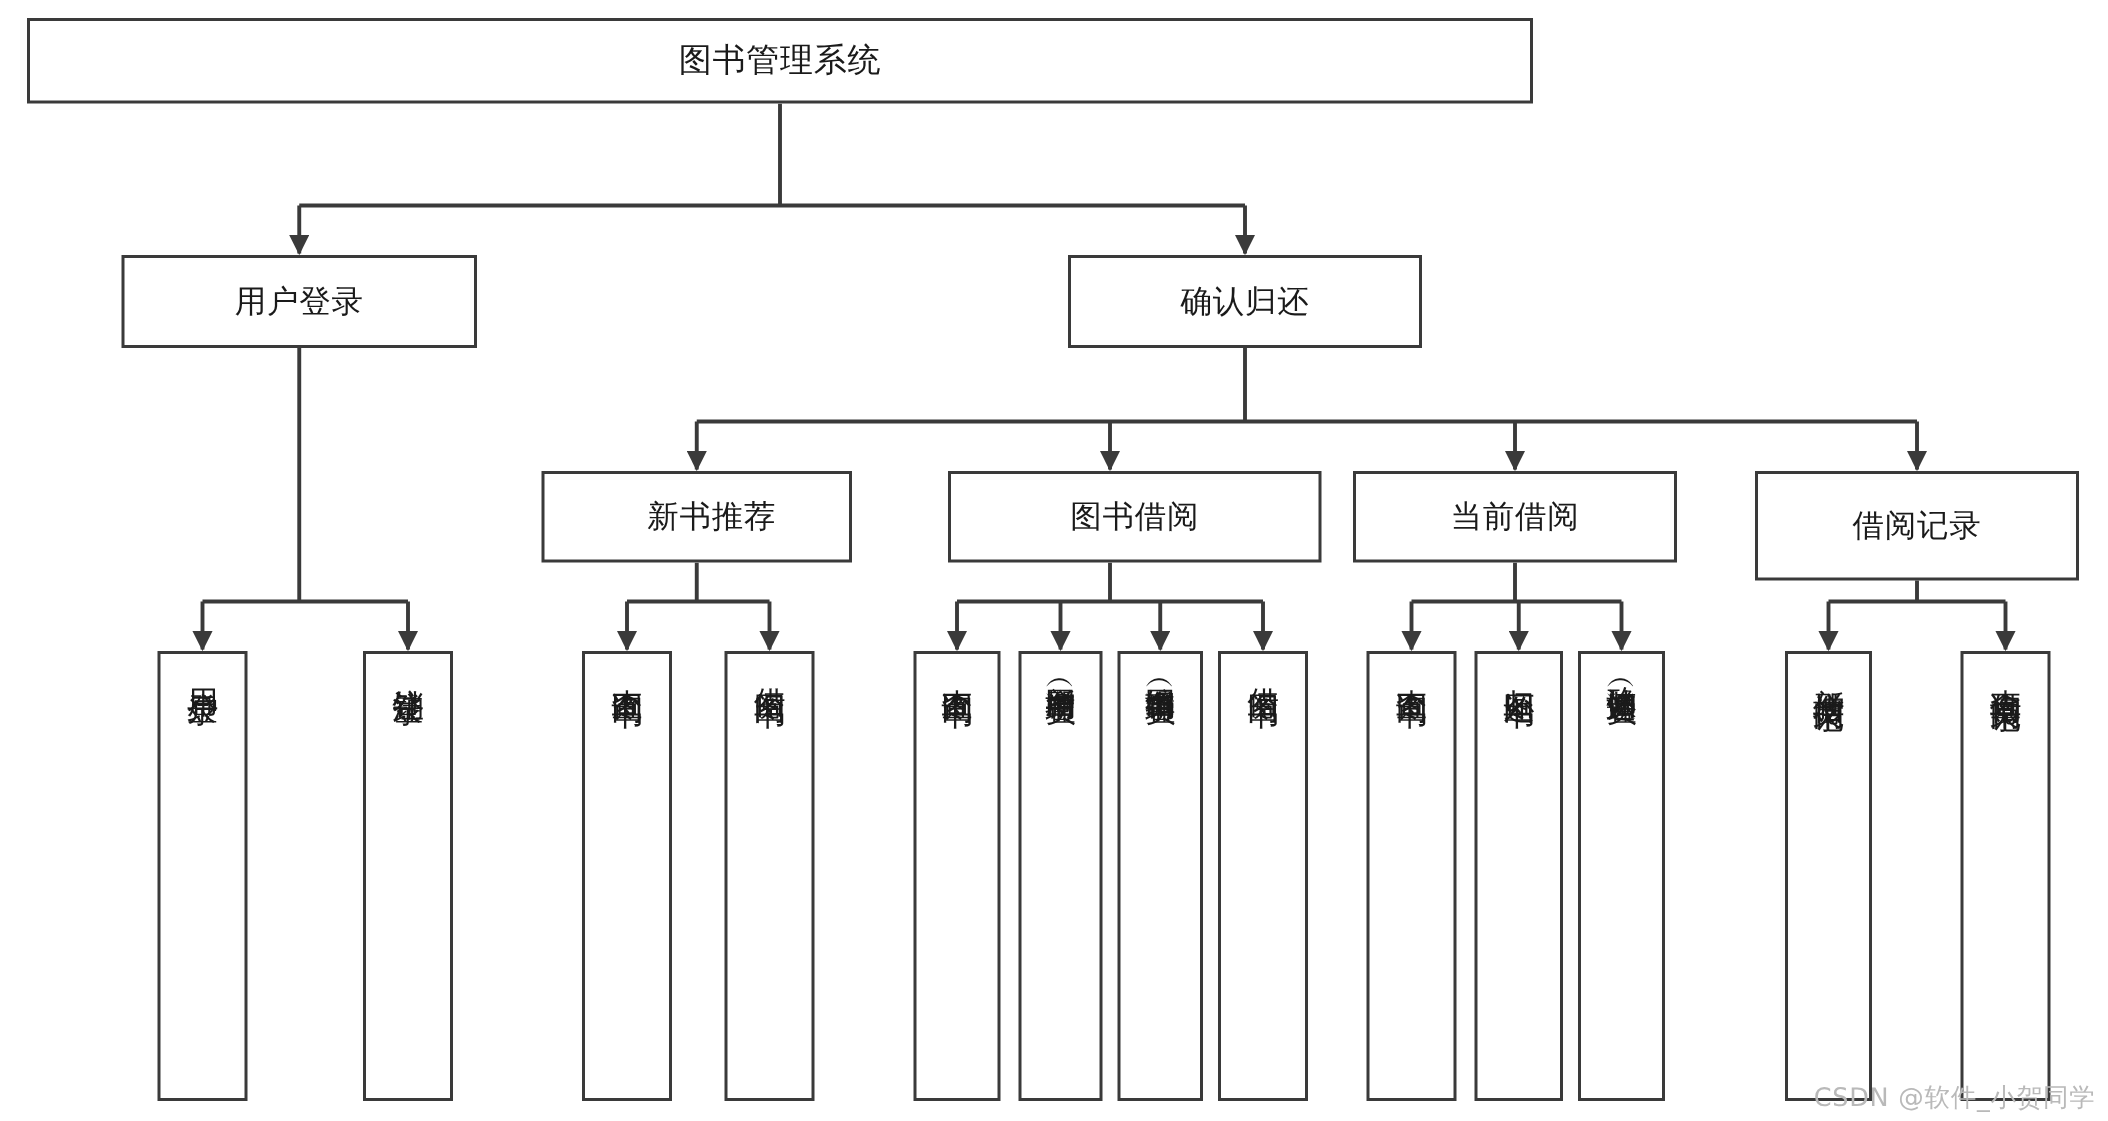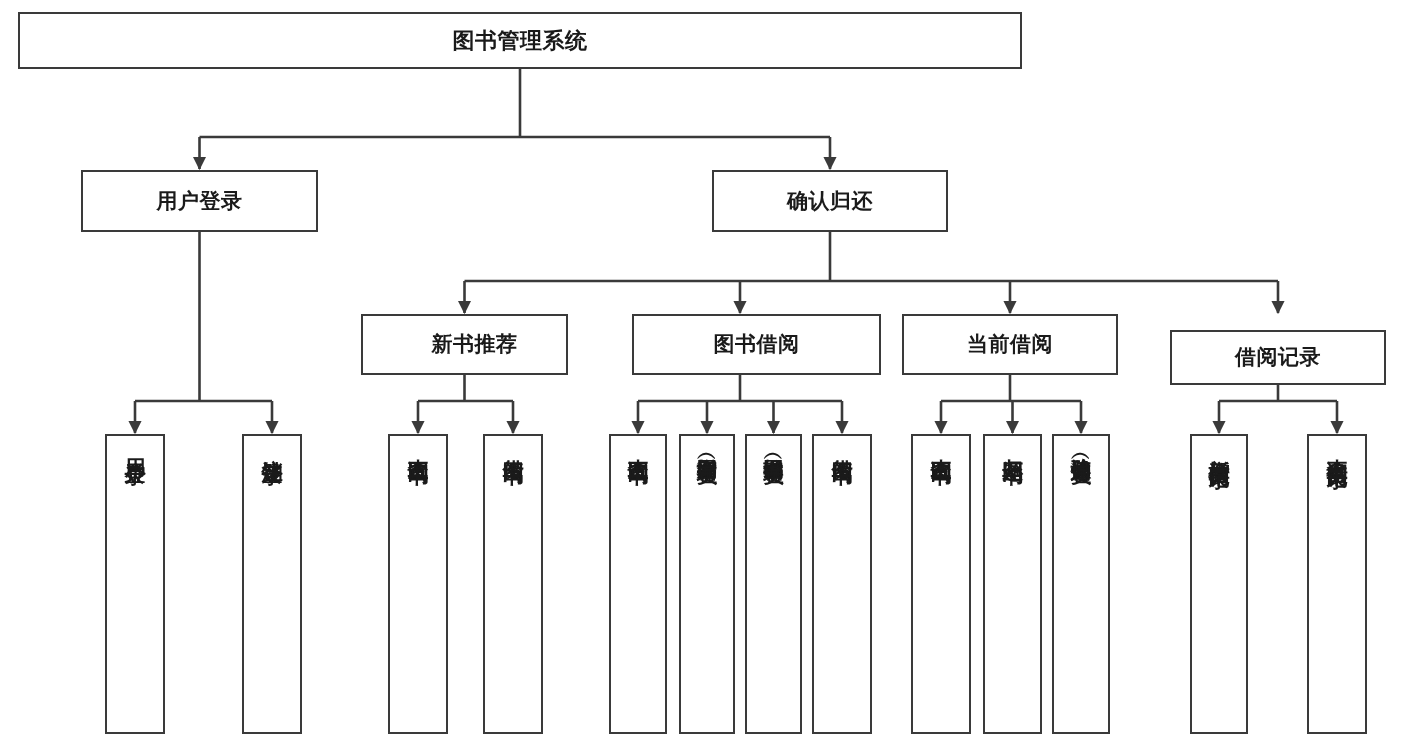"图书管理系统" .node { font-weight: bold -> none }
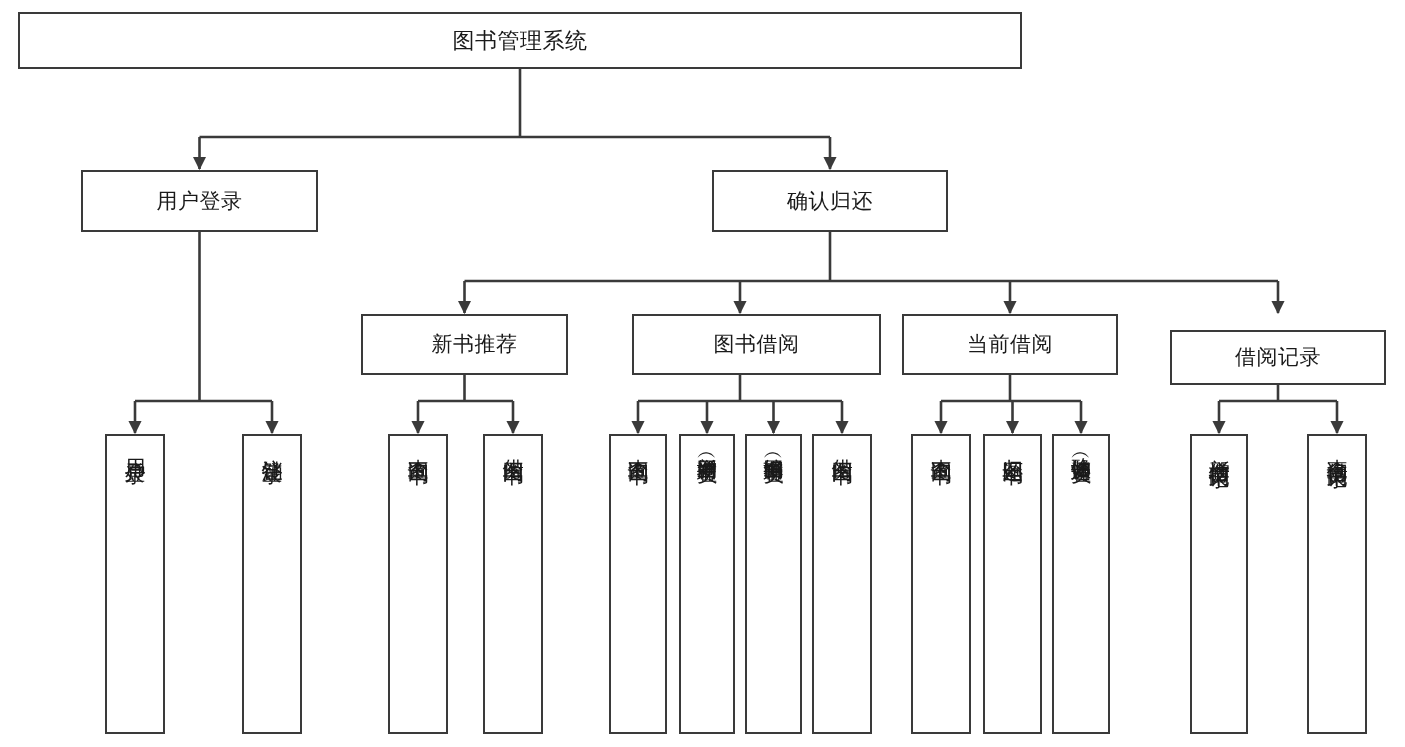"借阅记录" div.node { height: 55px -> 73px; margin-top: 16px -> none }
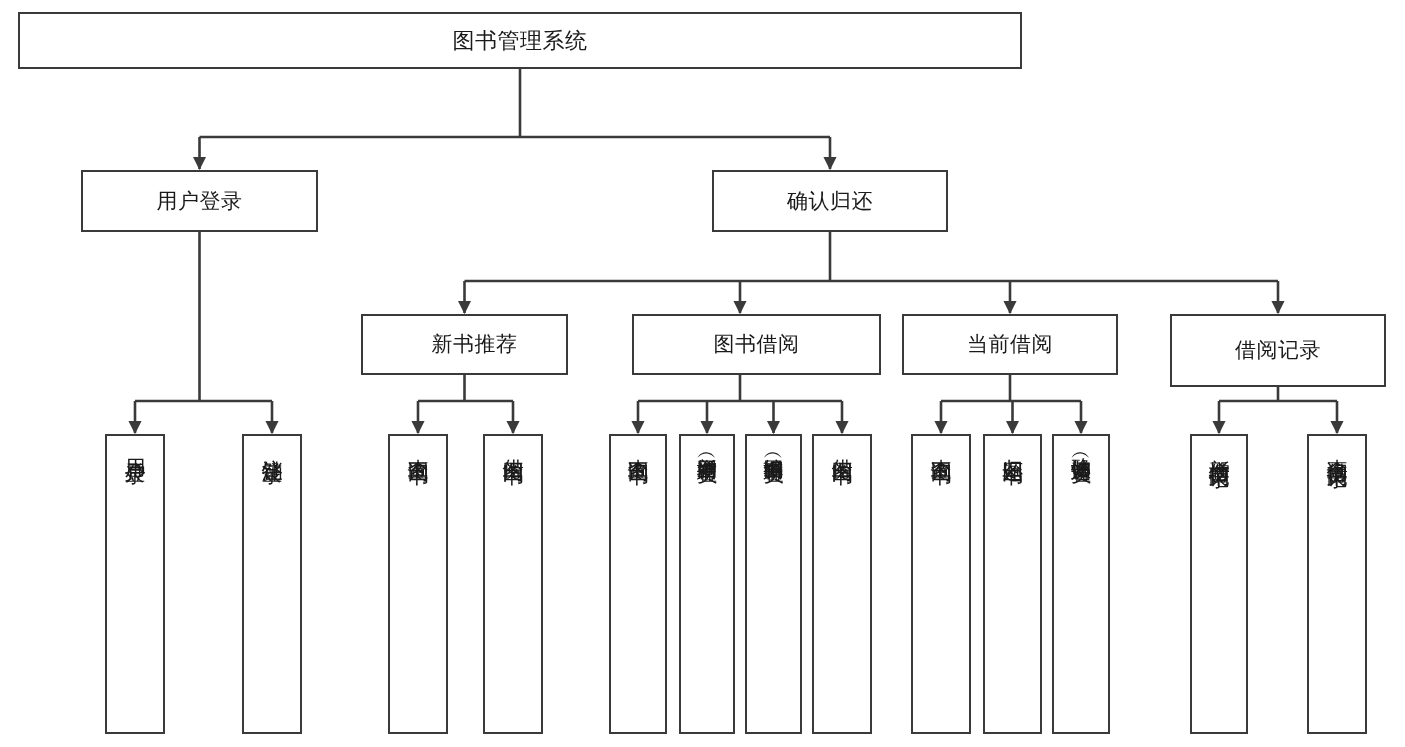"CSDN @软件_小贺同学" div.watermark { html: none -> <div>CSDN @软件_小贺同学</div> }
